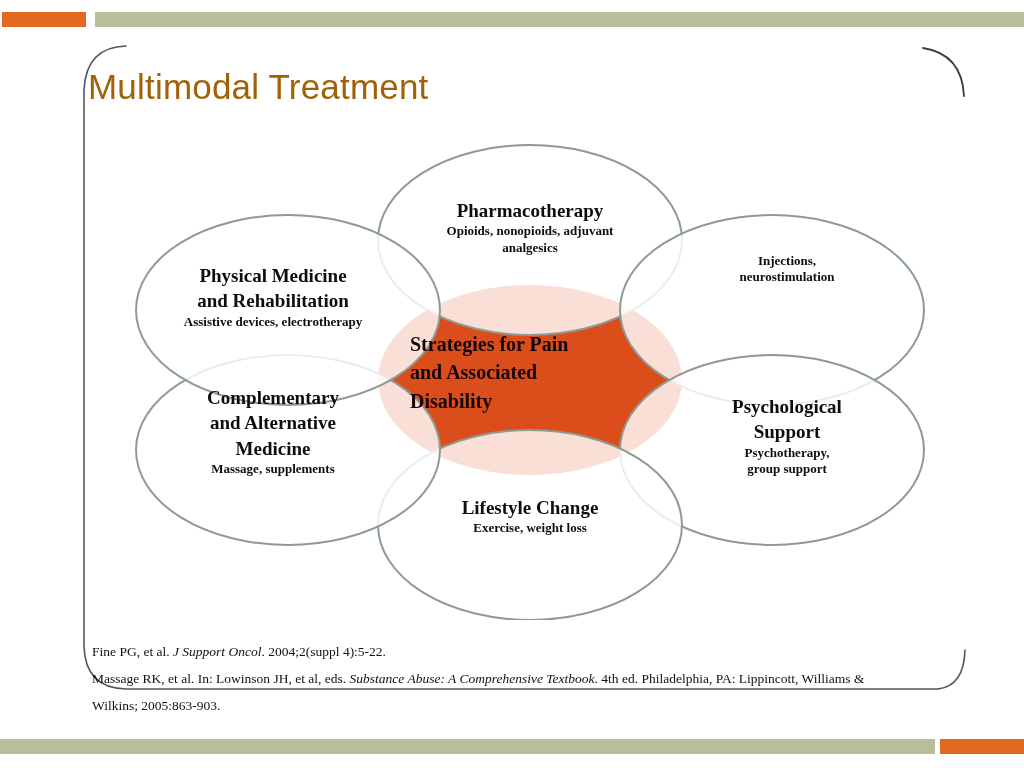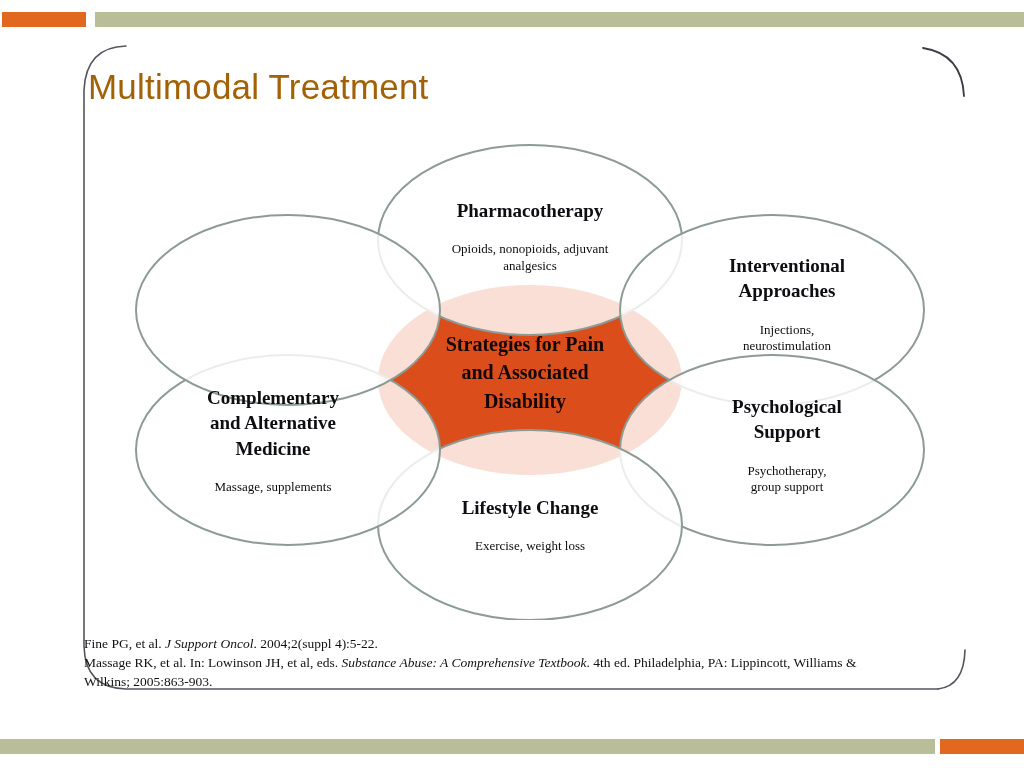"Opioids, nonopioids, adjuvant" .petal-sub { font-weight: 400 -> 700; margin-top: 18px -> 0 }
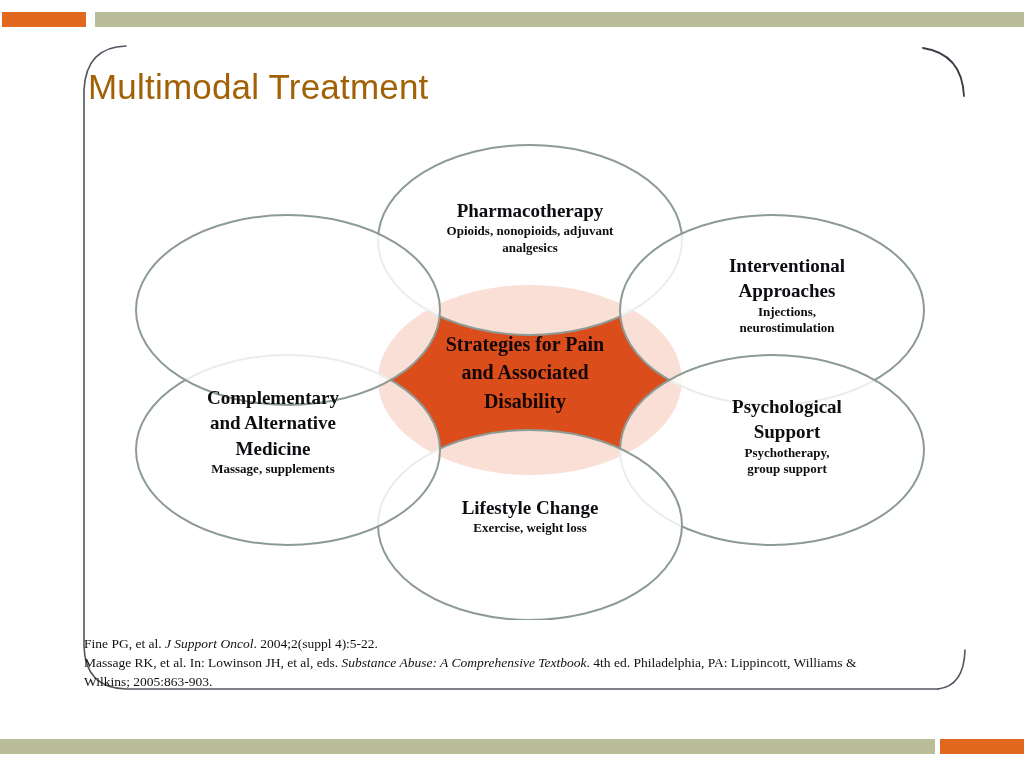"Physical Medicine" div.petal-label { html: none -> <div> <div> <div>Physical Medicine</div> <div>and Rehabilitation</div> </div> <div> <div>Assistive devices, electrotherapy</div> </div> </div> }
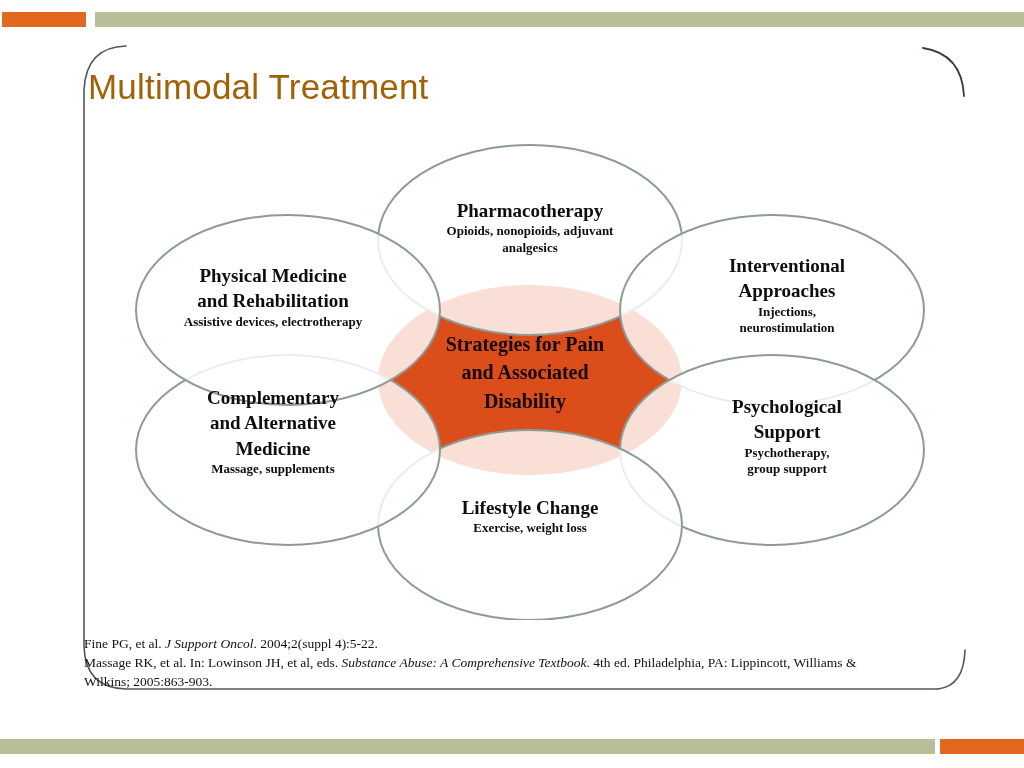"Interventional" div.petal-title { html: <div> <div>Interventional</div> <div>Approaches</div> </div> -> none }
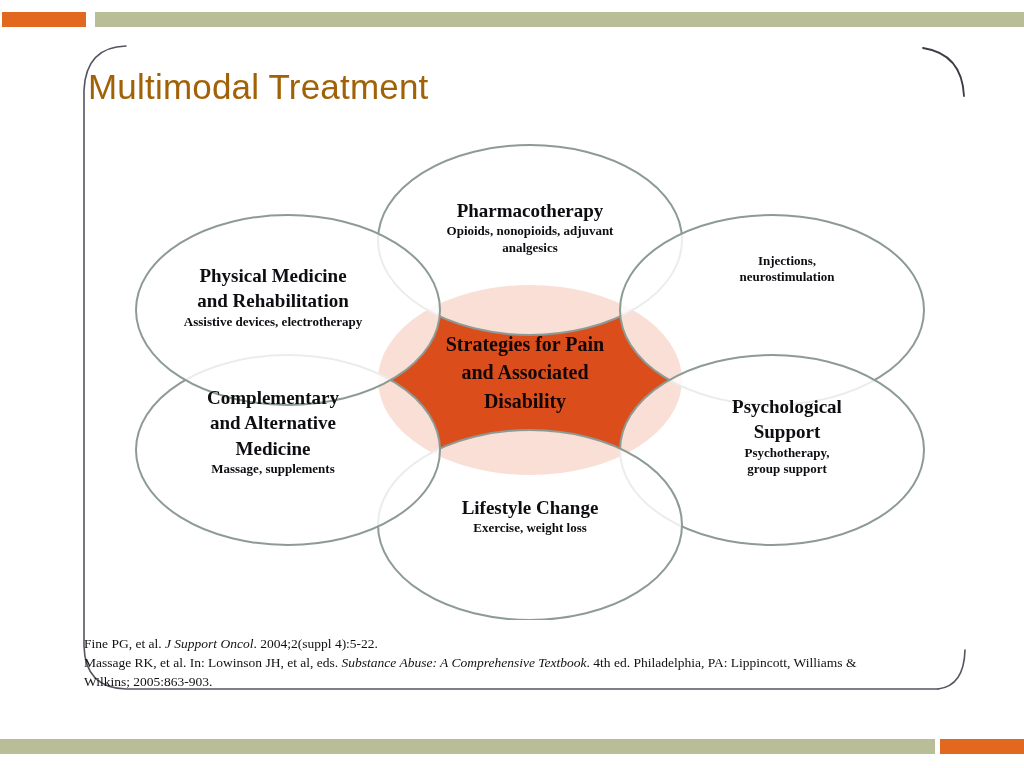"Strategies for Pain" #center-label { text-align: center -> left }
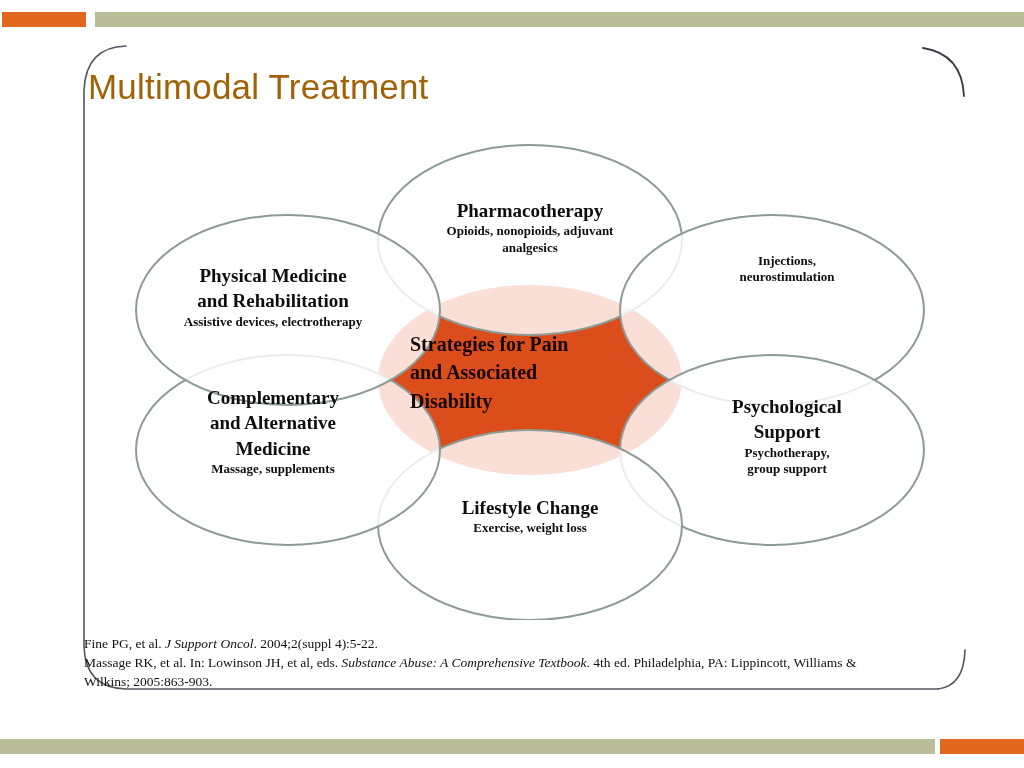"Fine PG, et al. J" #citations .cite-line { margin: 0 -> 8px }
